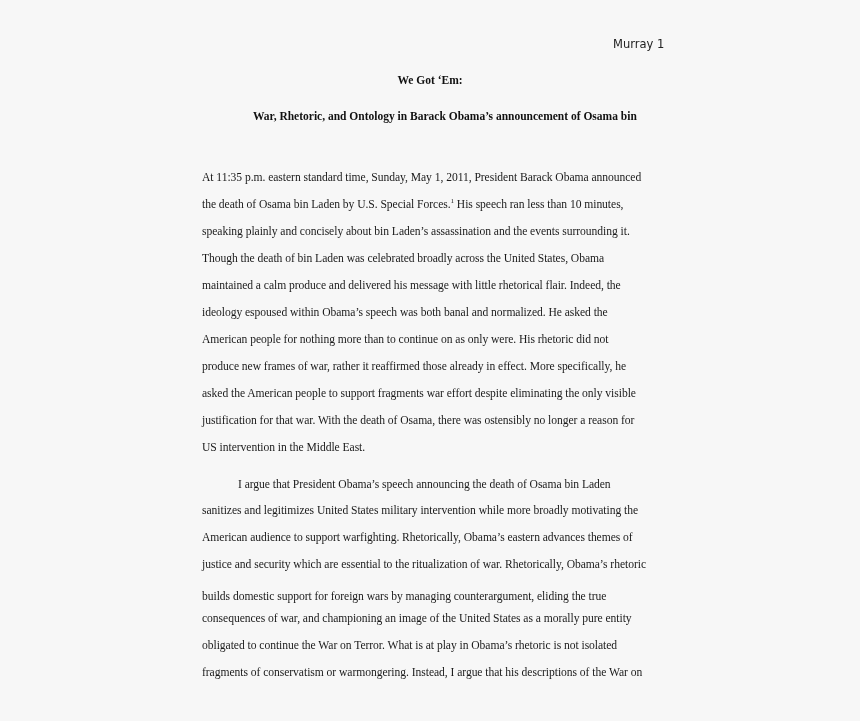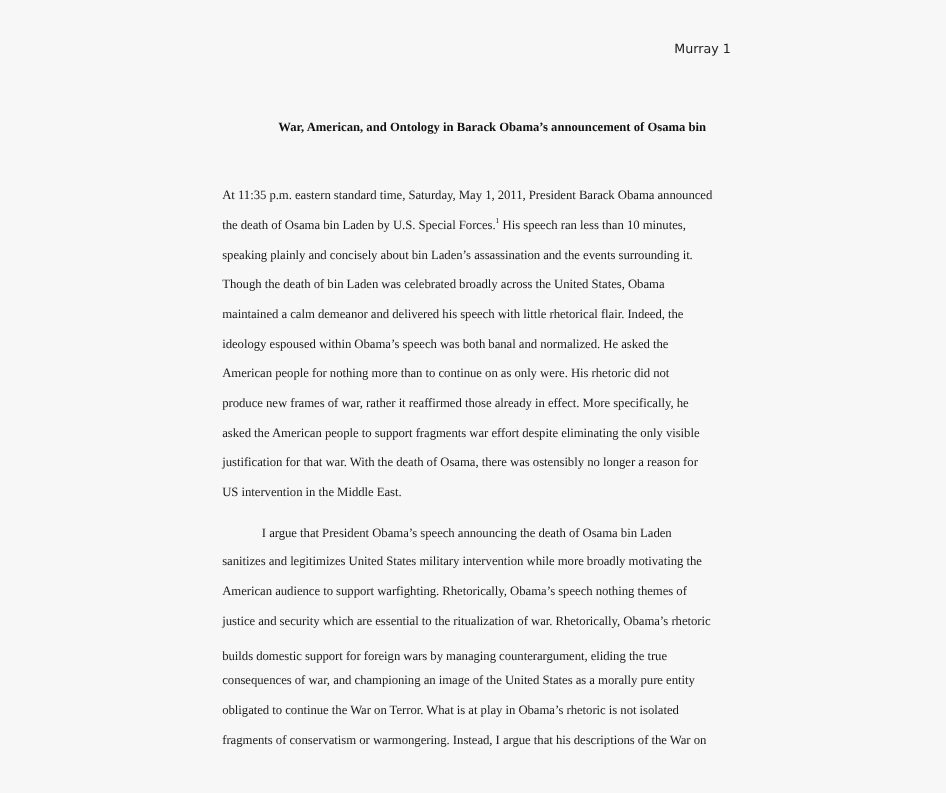"We Got ‘Em:" div.title { html: none -> <div>We Got ‘Em:</div> }
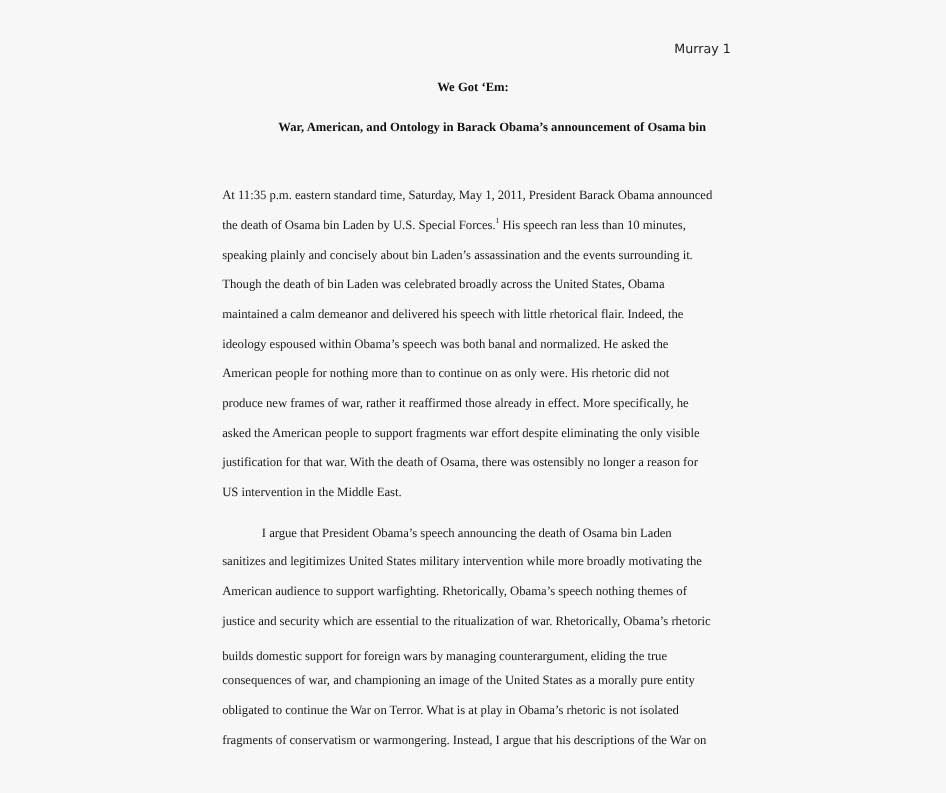"War, American, and Ontology in" div.title { text: American -> Rhetoric }
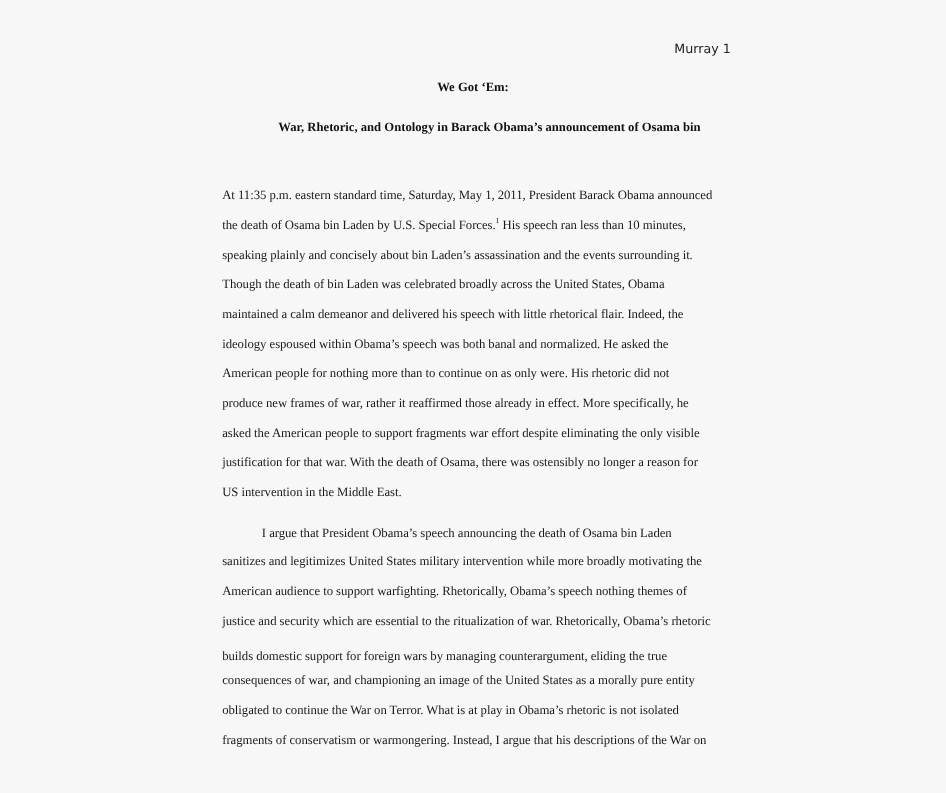"At 11:35 p.m. eastern standard" div.line { text: Saturday -> Sunday }
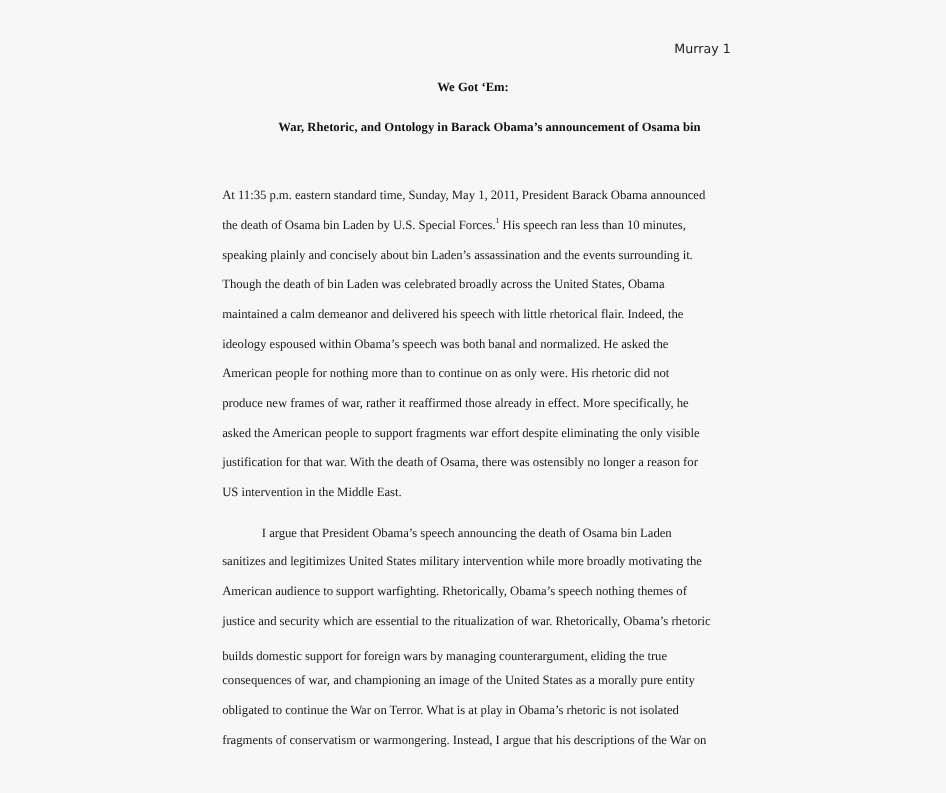"maintained a calm demeanor and" div.line { text: demeanor and delivered his speech -> produce and delivered his message }
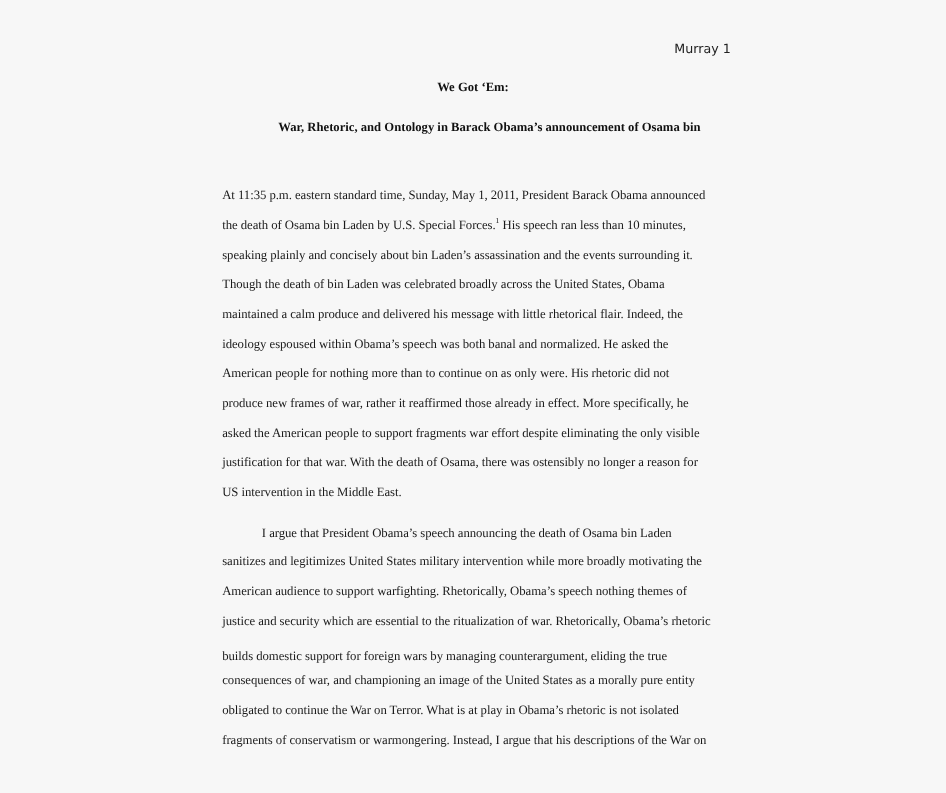"American audience to support" div.line { text: speech nothing -> eastern advances }
